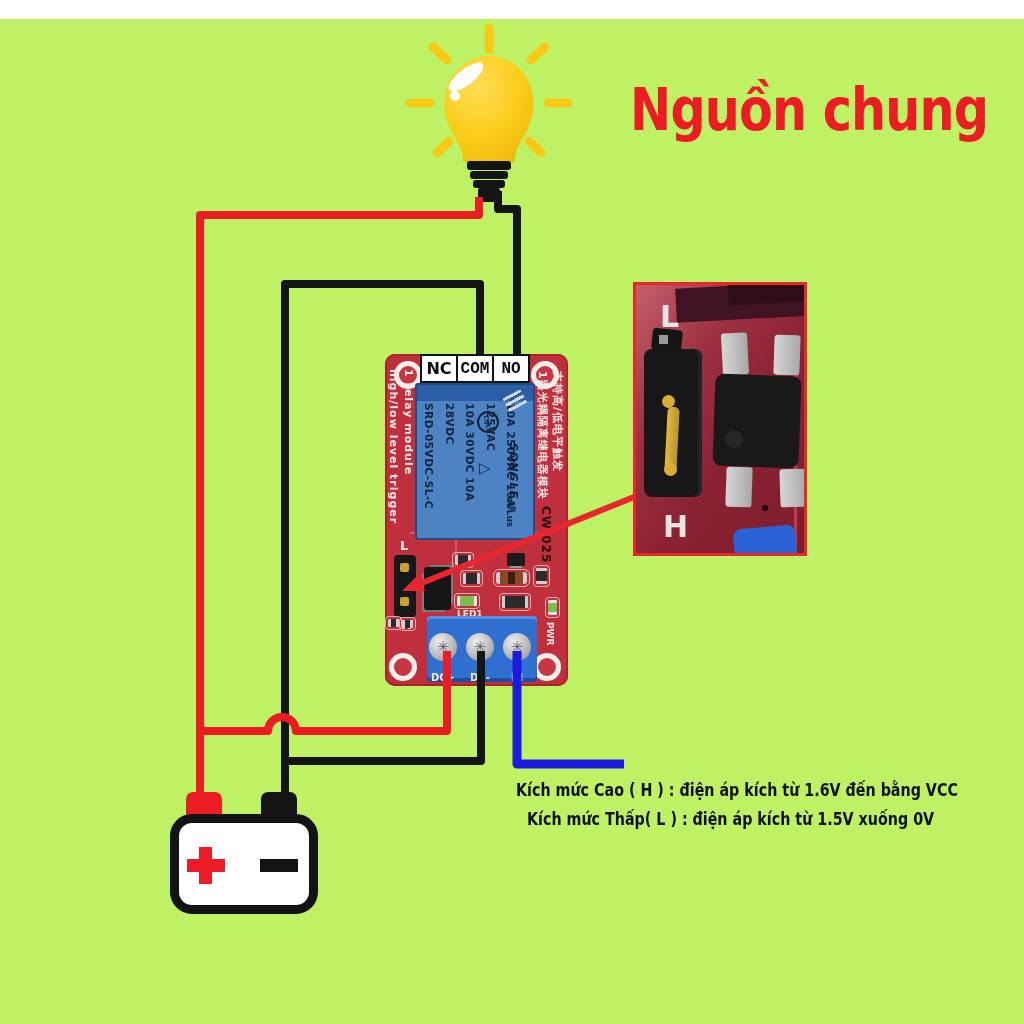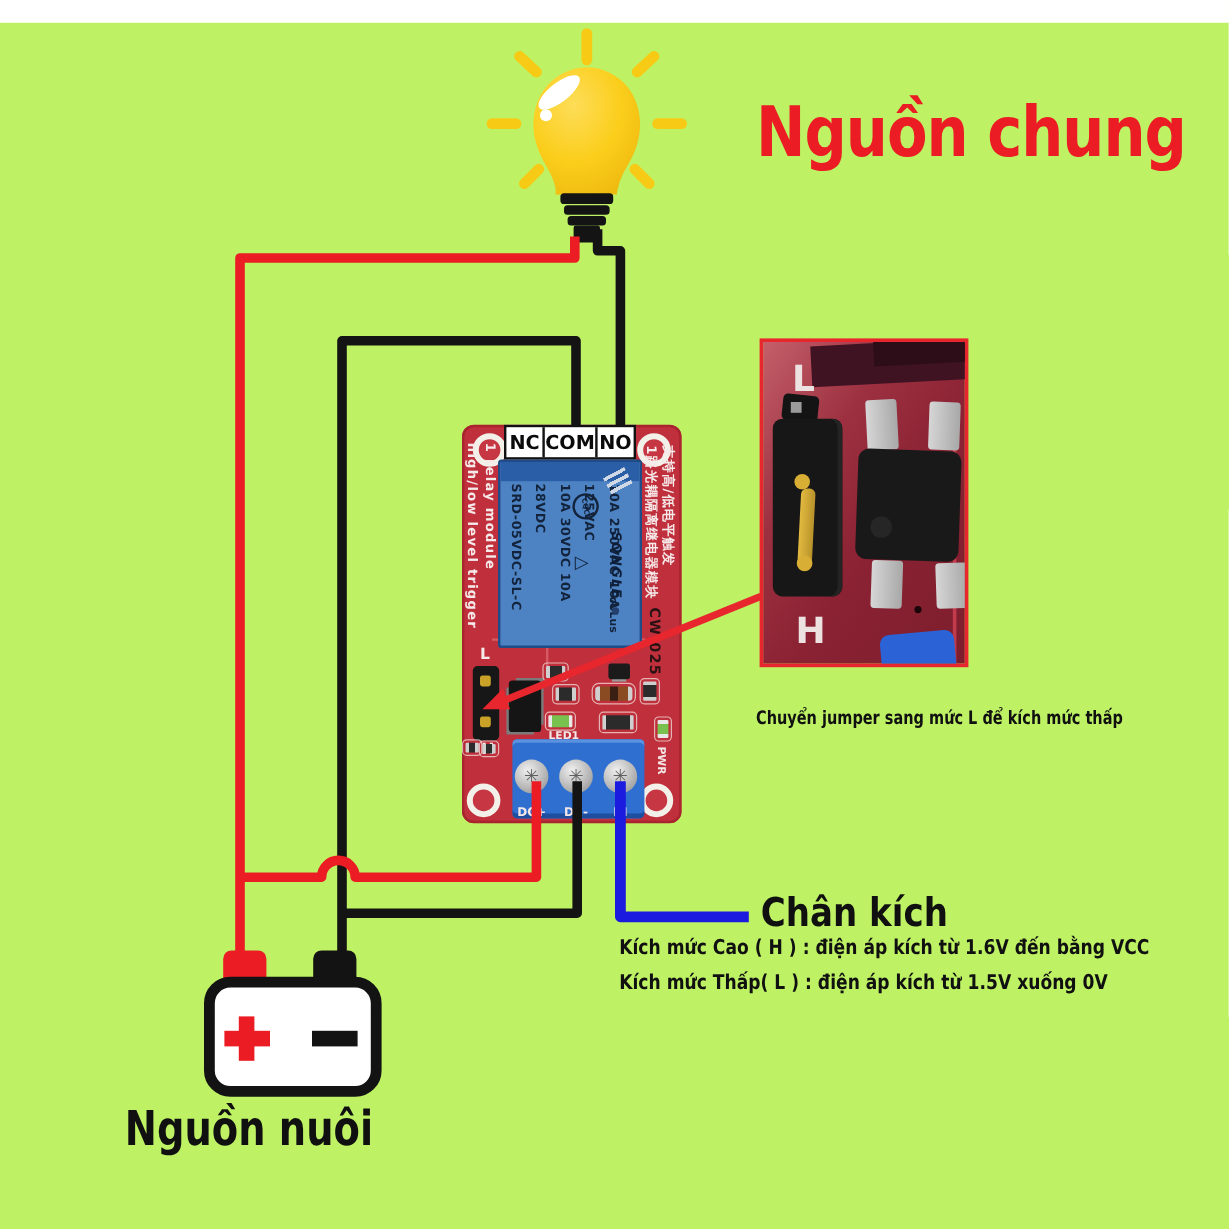"COM" .termbox .cell + .cell { font-family: none -> Liberation Mono, monospace }
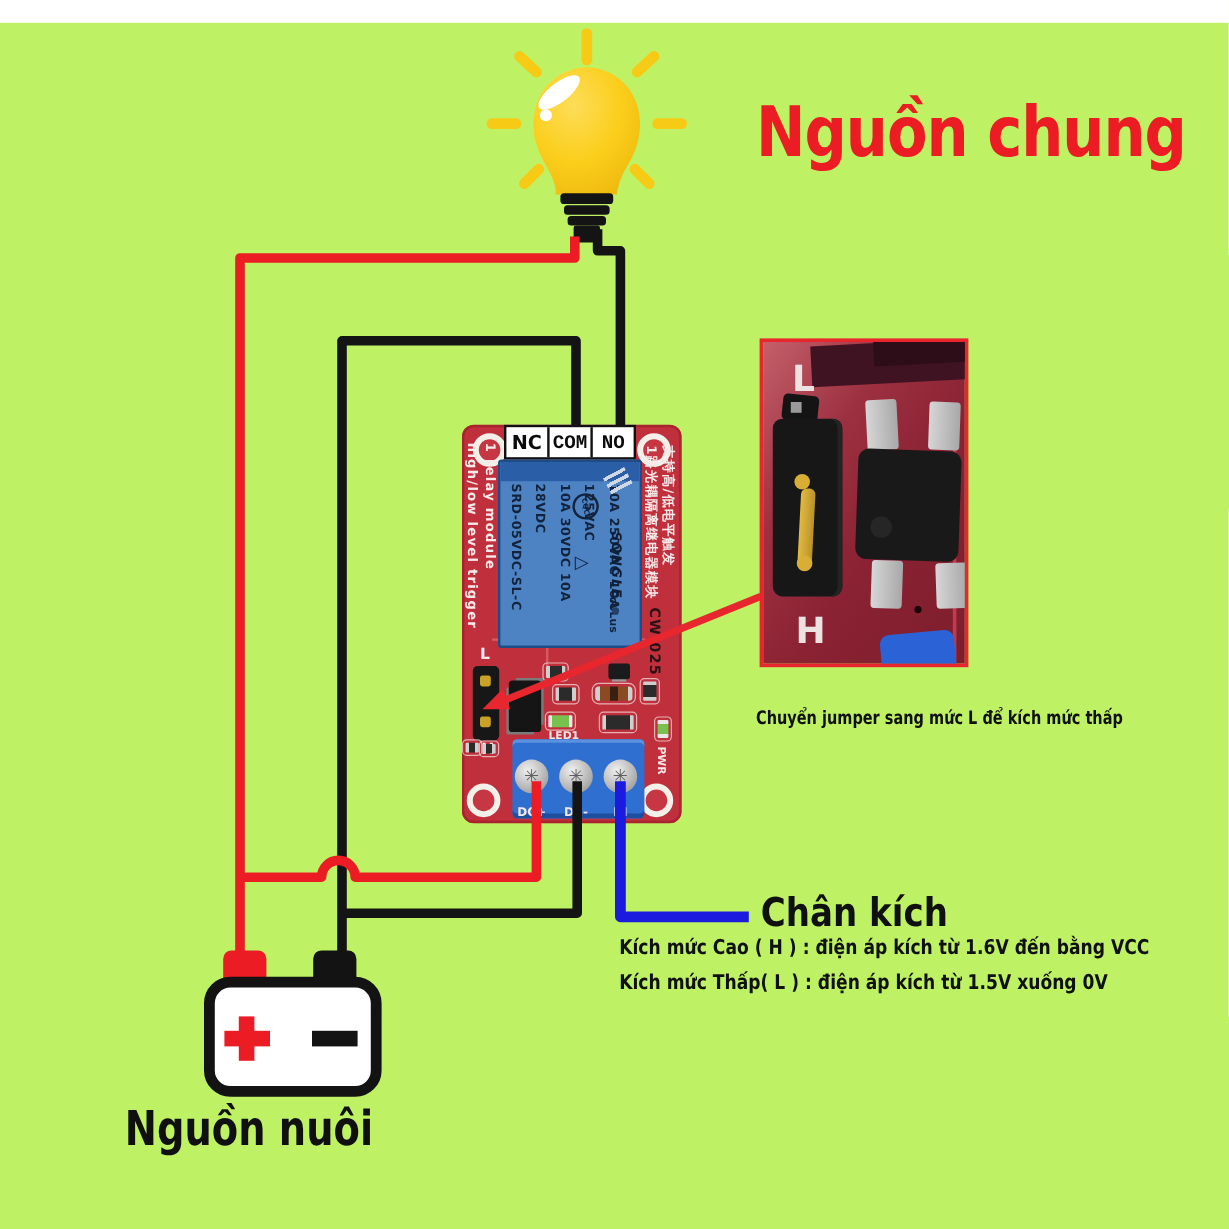"Chuyển jumper sang mức L" div.abs { html: <div> <span>Chuyển jumper sang mức L để kích mức thấp</span> </div> -> none }
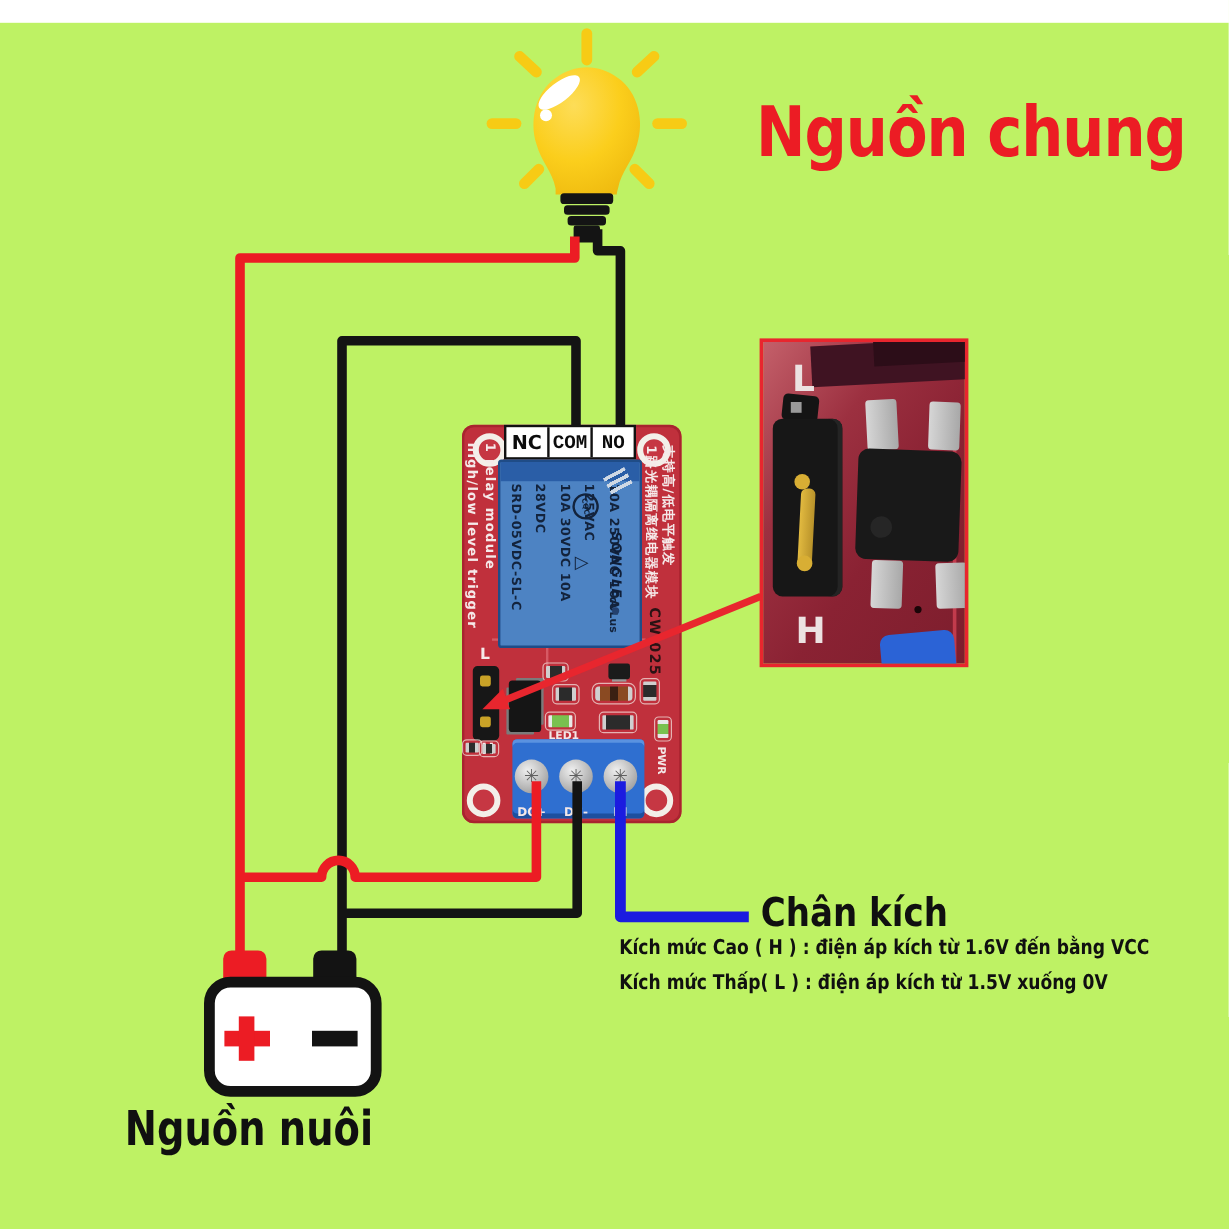"Chân kích" div.abs { html: <div> <span>Chân kích</span> </div> -> none }
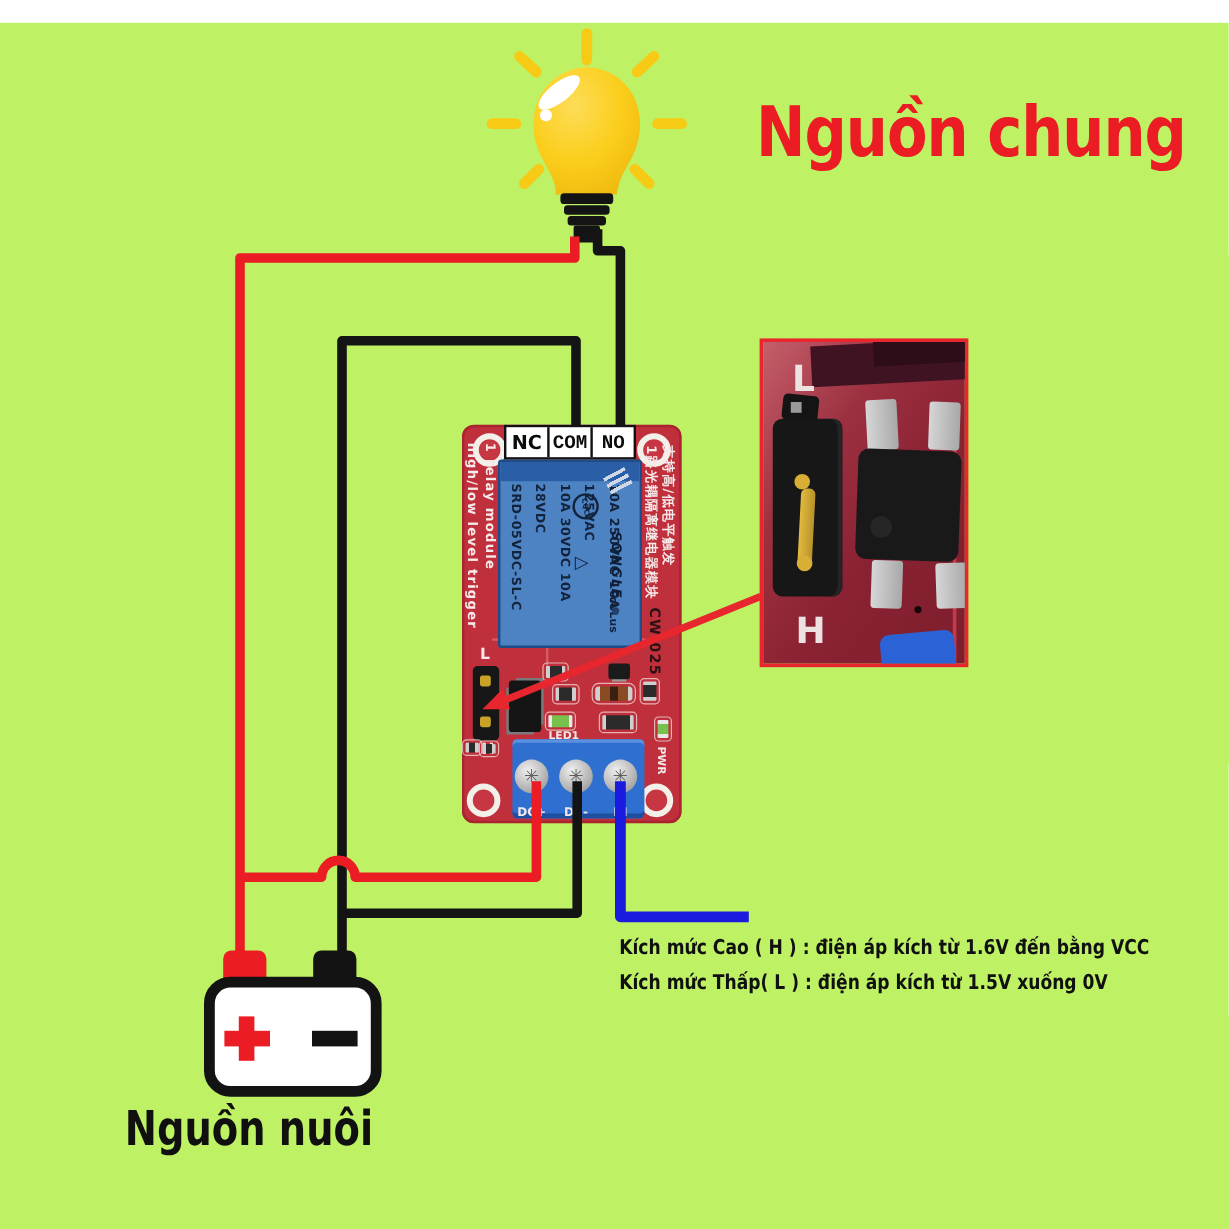"Kích mức Thấp( L )" div.abs { left: 516px -> 527px }
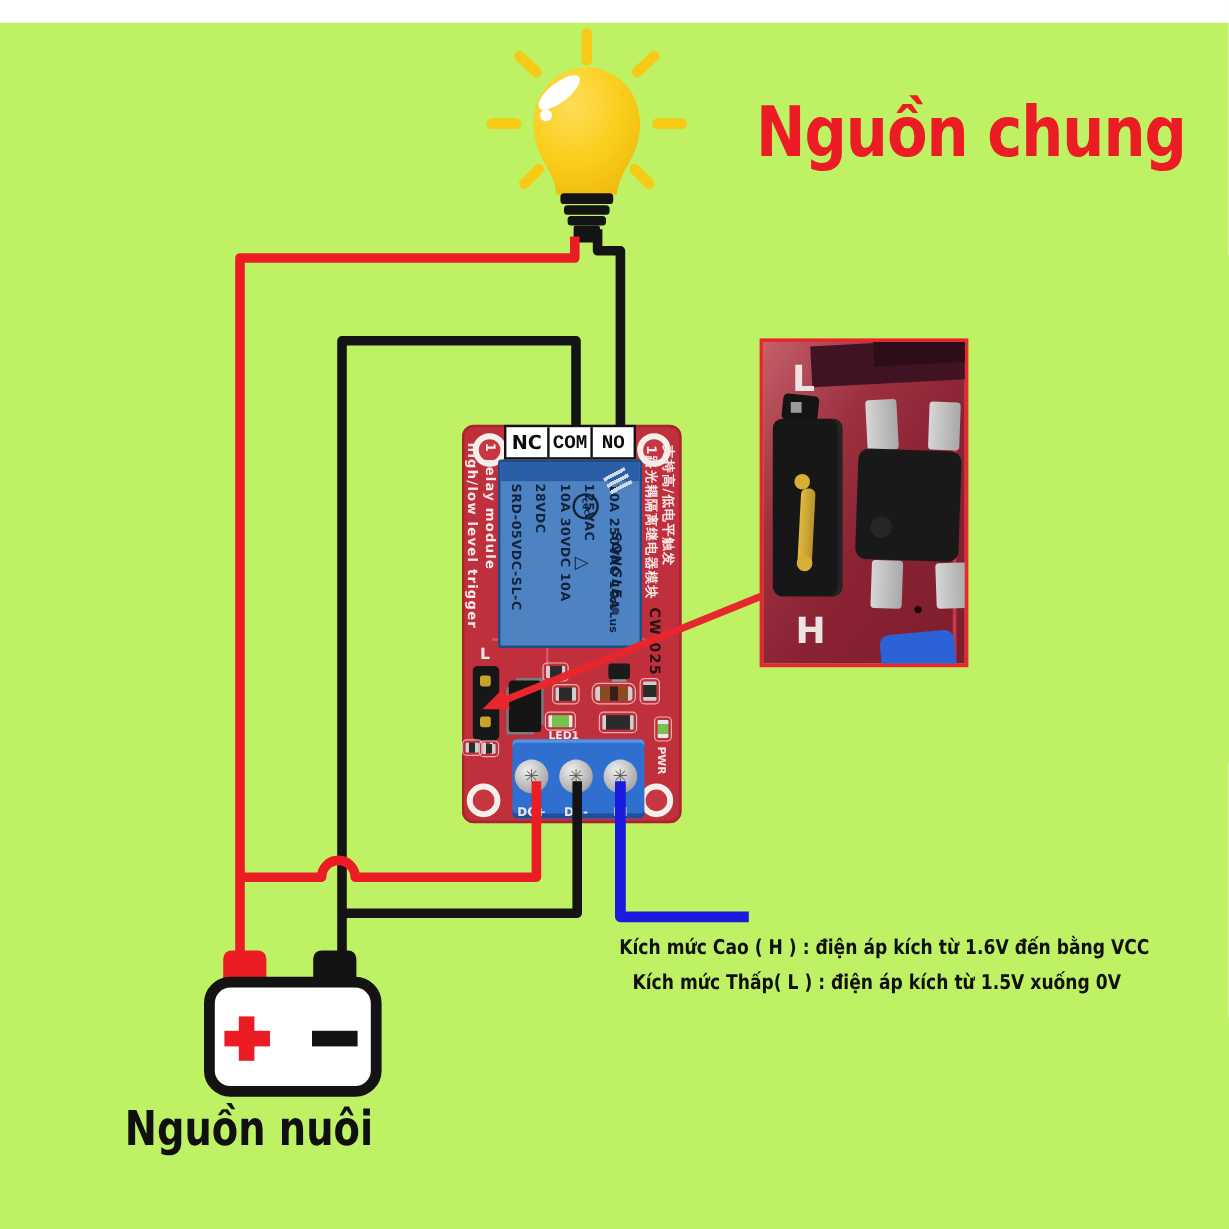"Nguồn nuôi" div.abs { html: <div> <span>Nguồn nuôi</span> </div> -> none }
